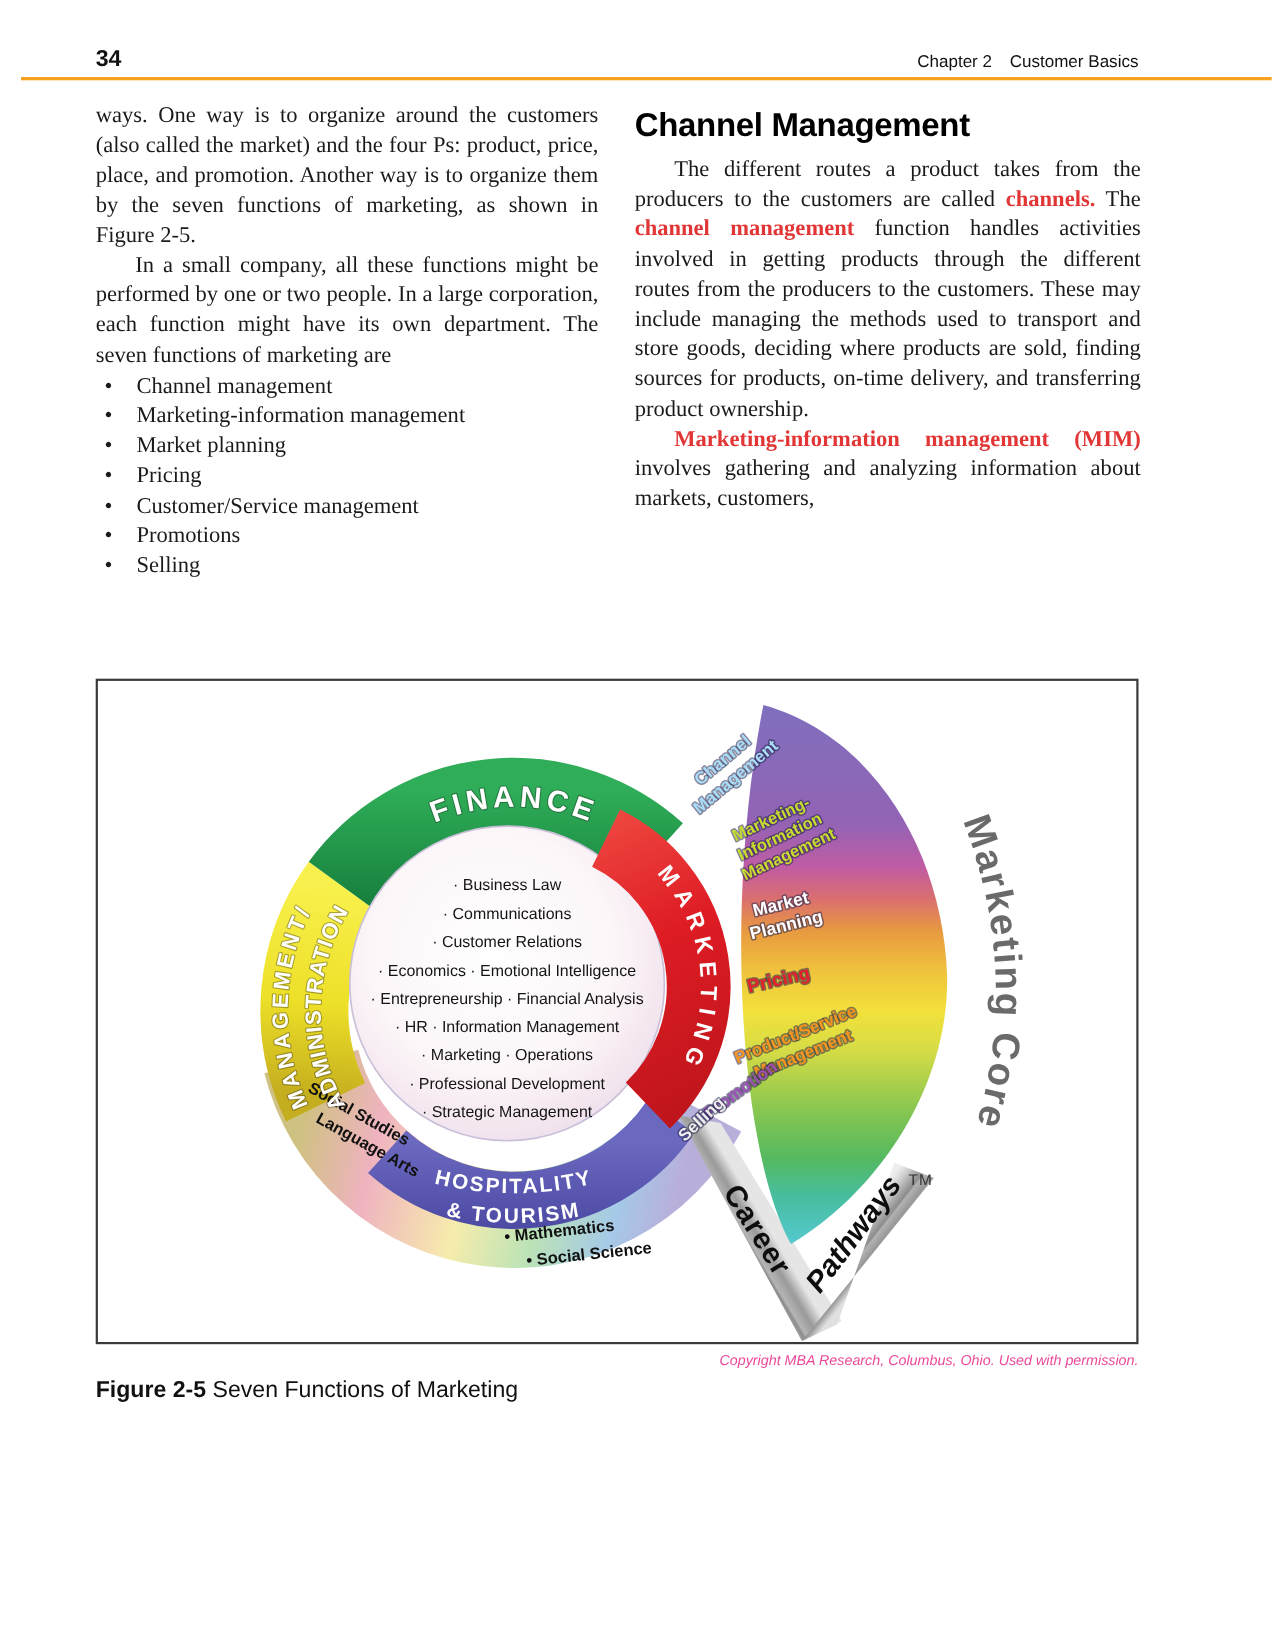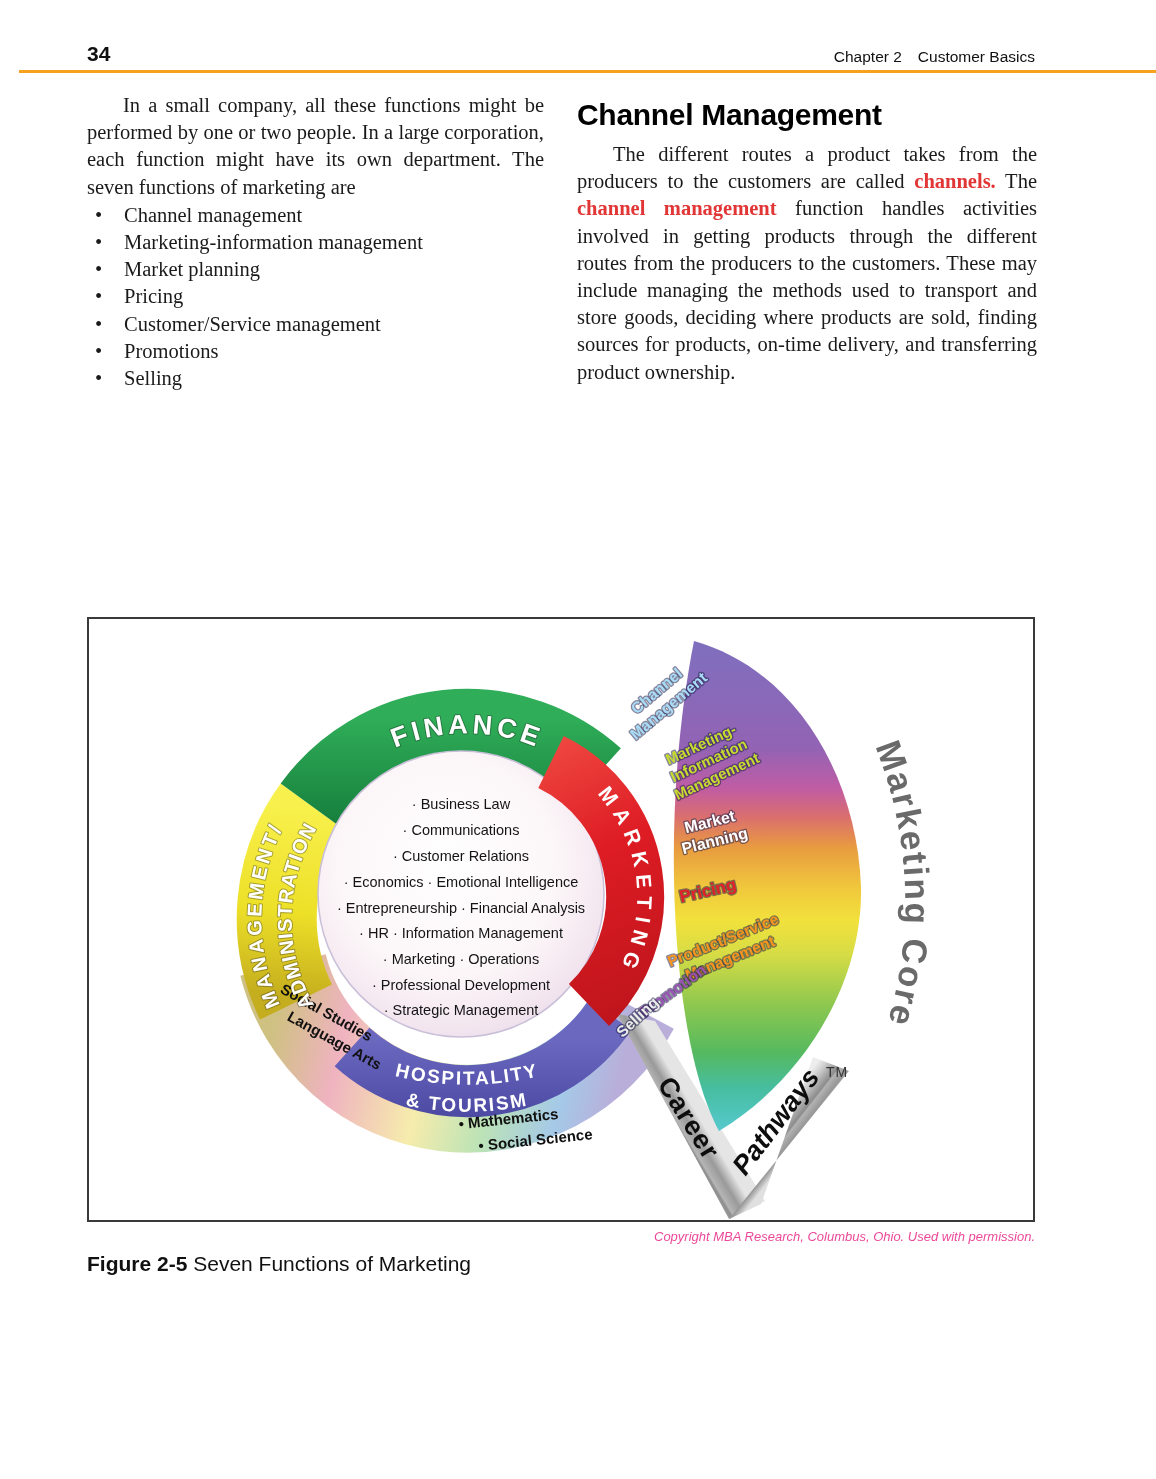"ways. One way is to" p { html: none -> <p>ways. One way is to organize around the customers (also called the market) and the four Ps: product, price, place, and promotion. Another way is to organize them by the seven functions of marketing, as shown in Figure 2-5.</p> }
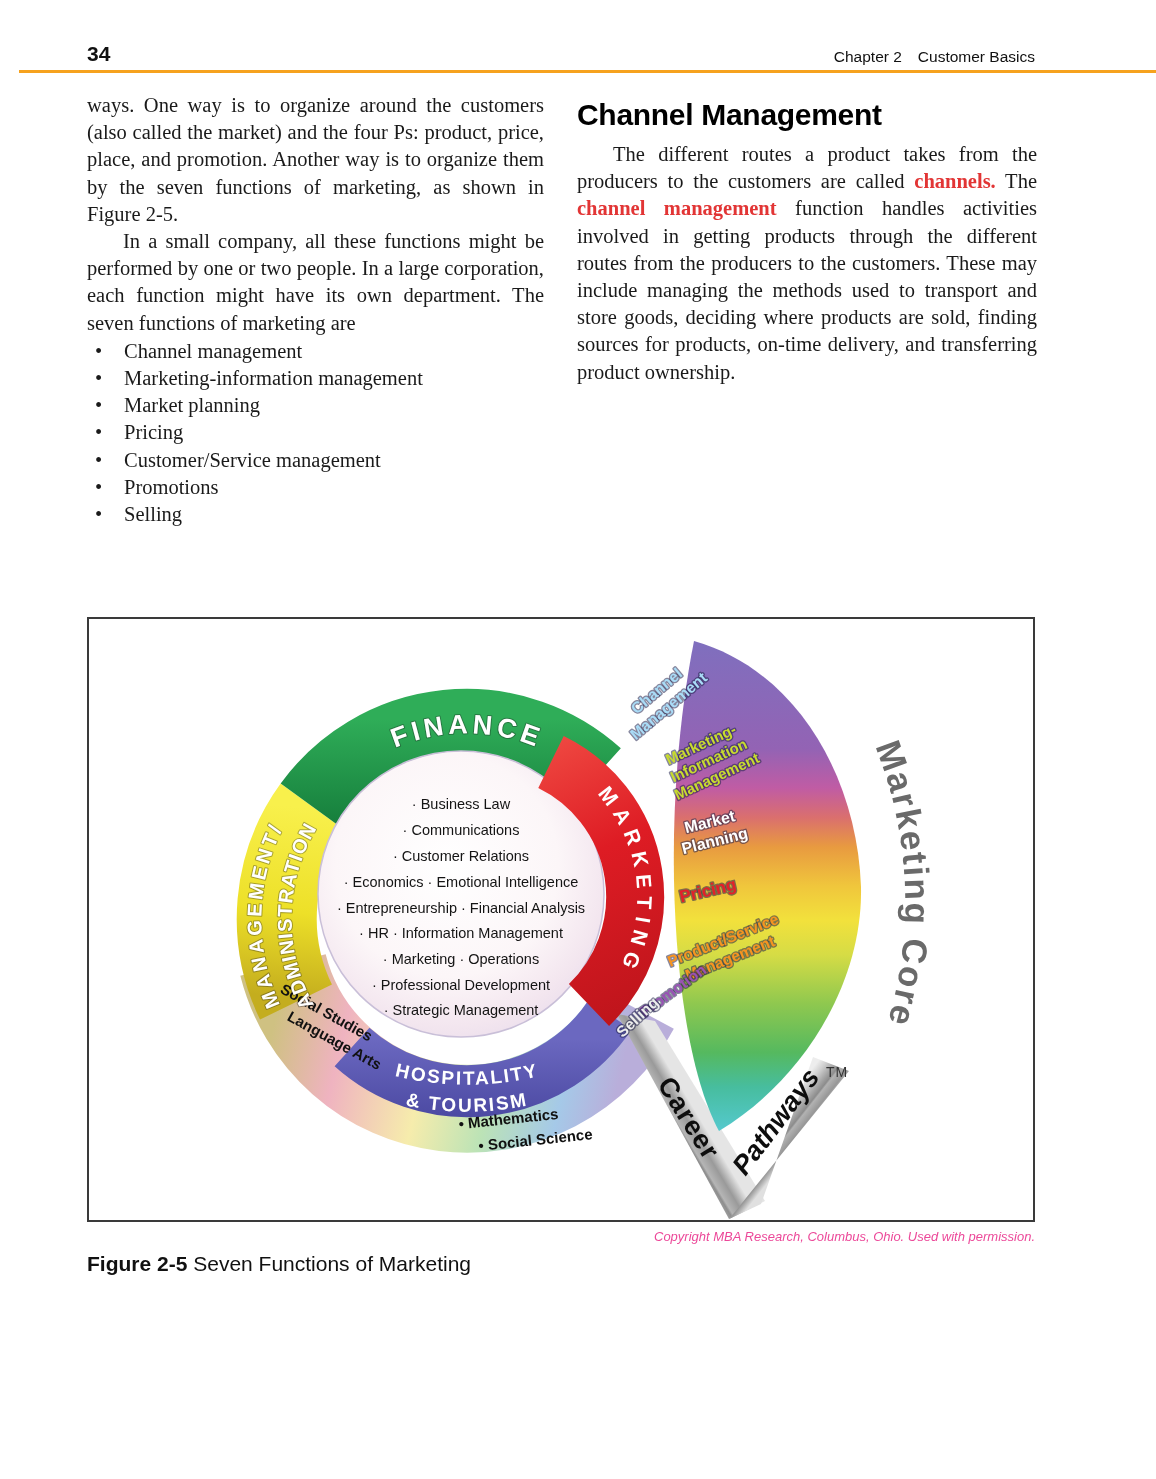"Marketing-information management (MIM)" p.ind { html: none -> <p><span>Marketing-information management (MIM)</span><span> involves gathering and analyzing information about markets, customers,</span></p> }
